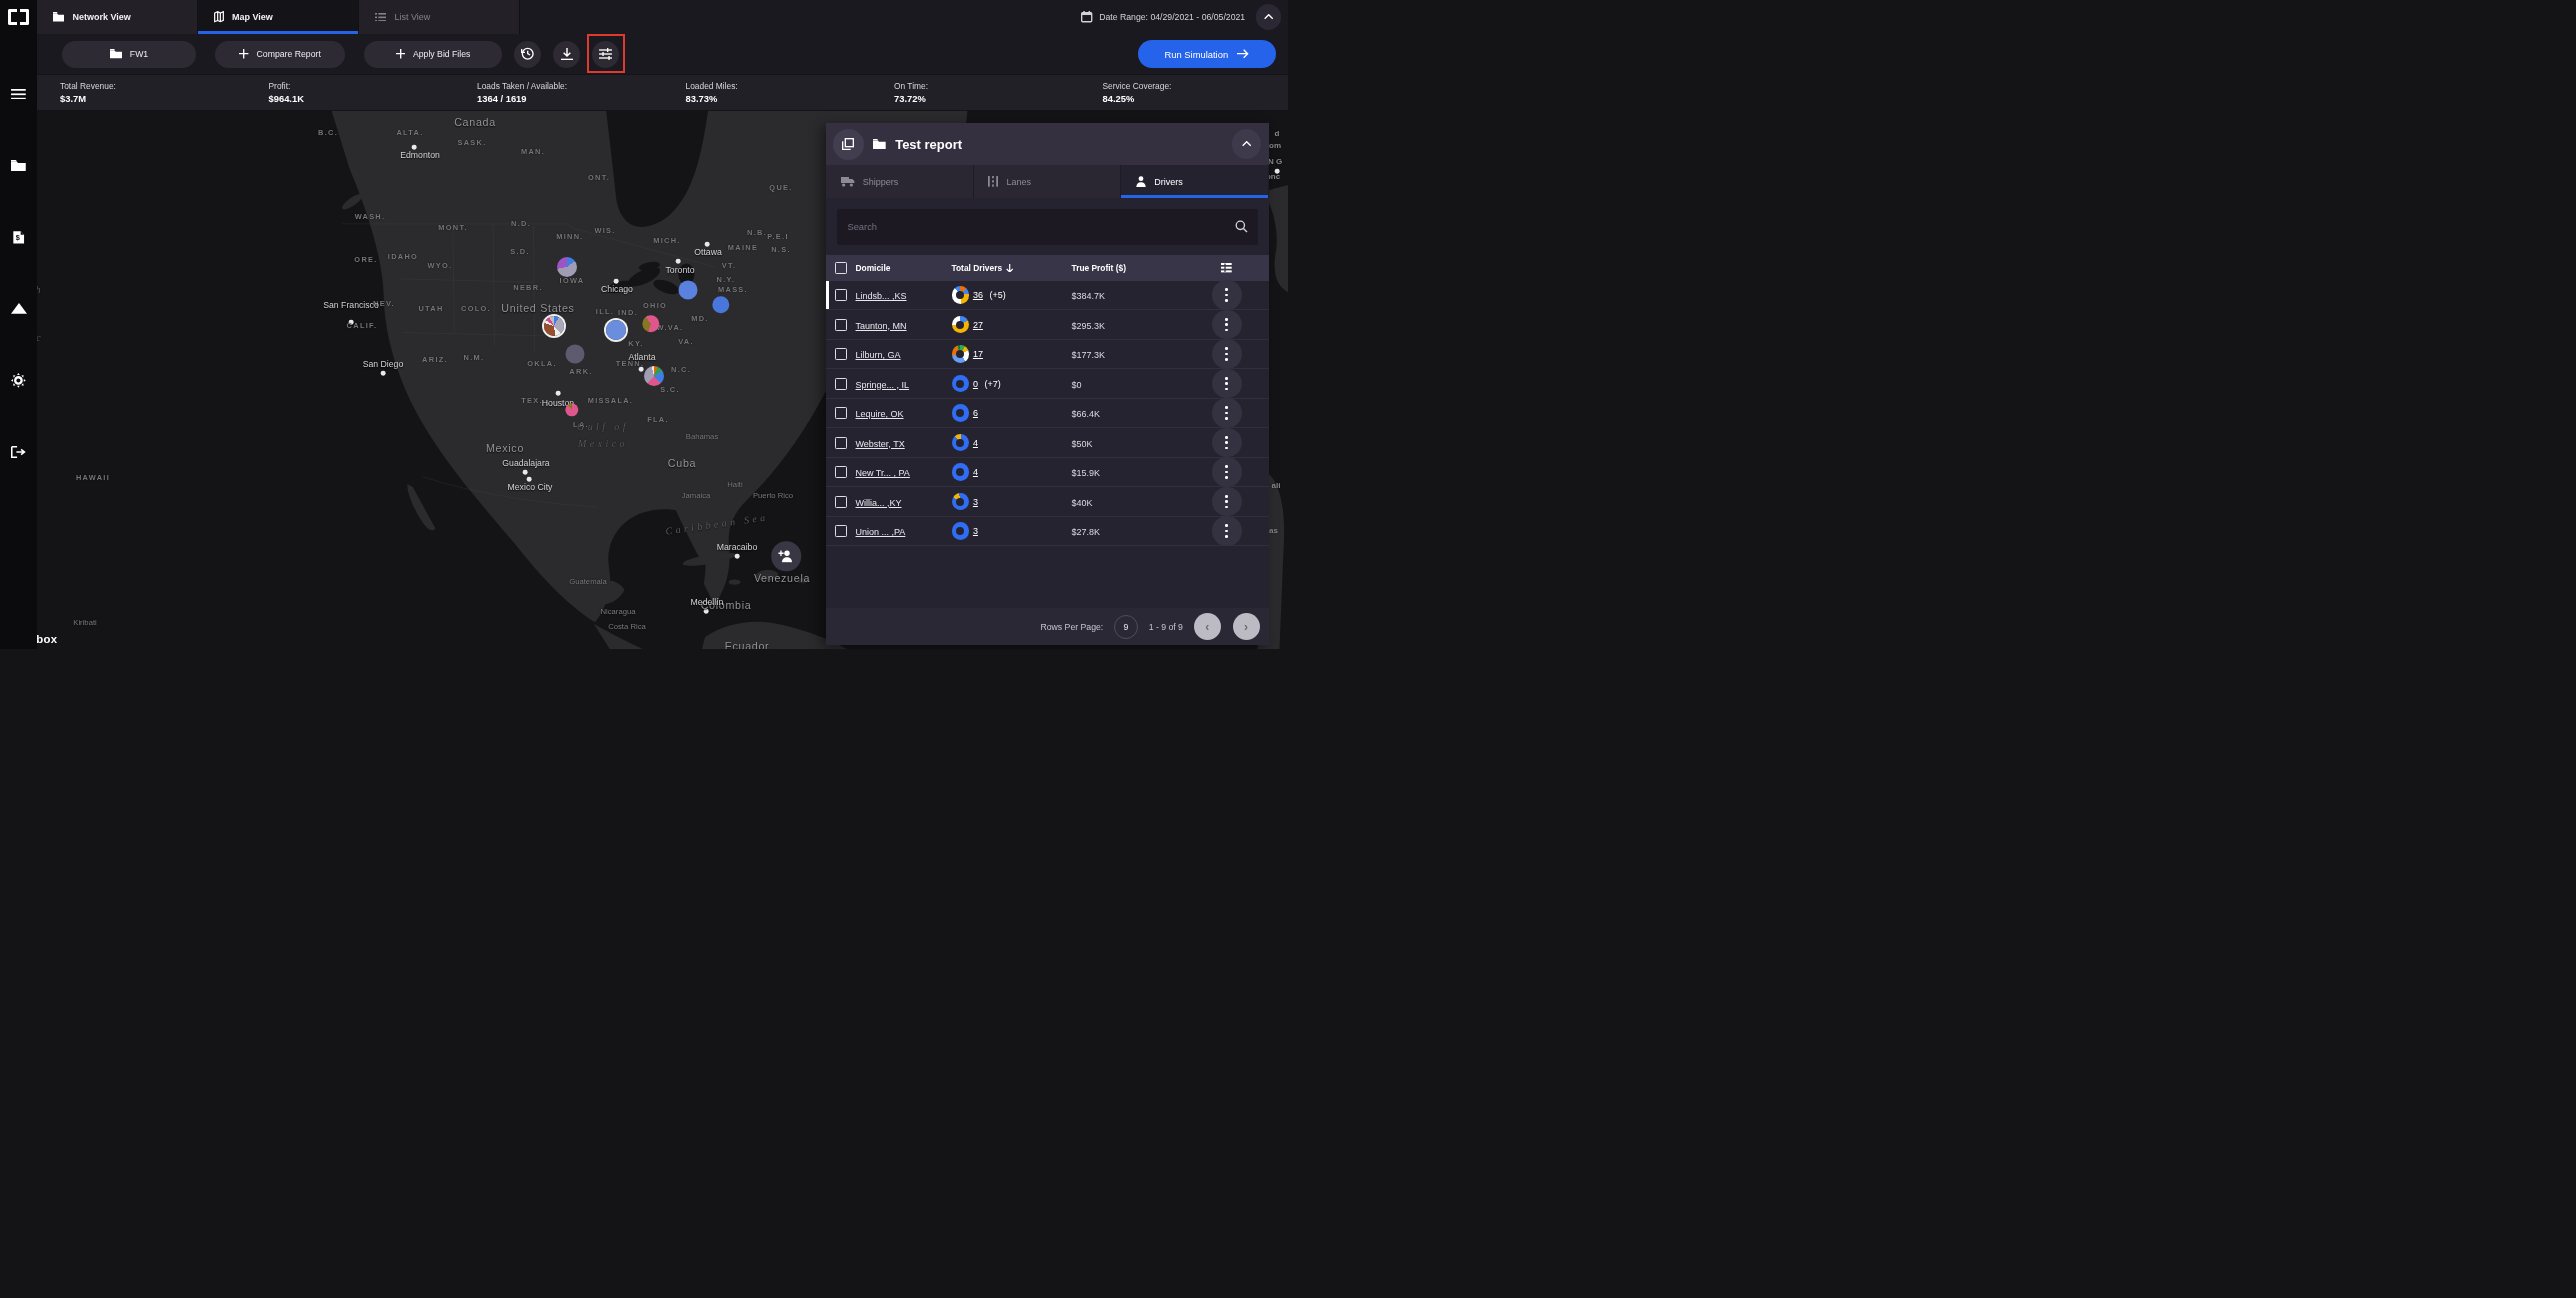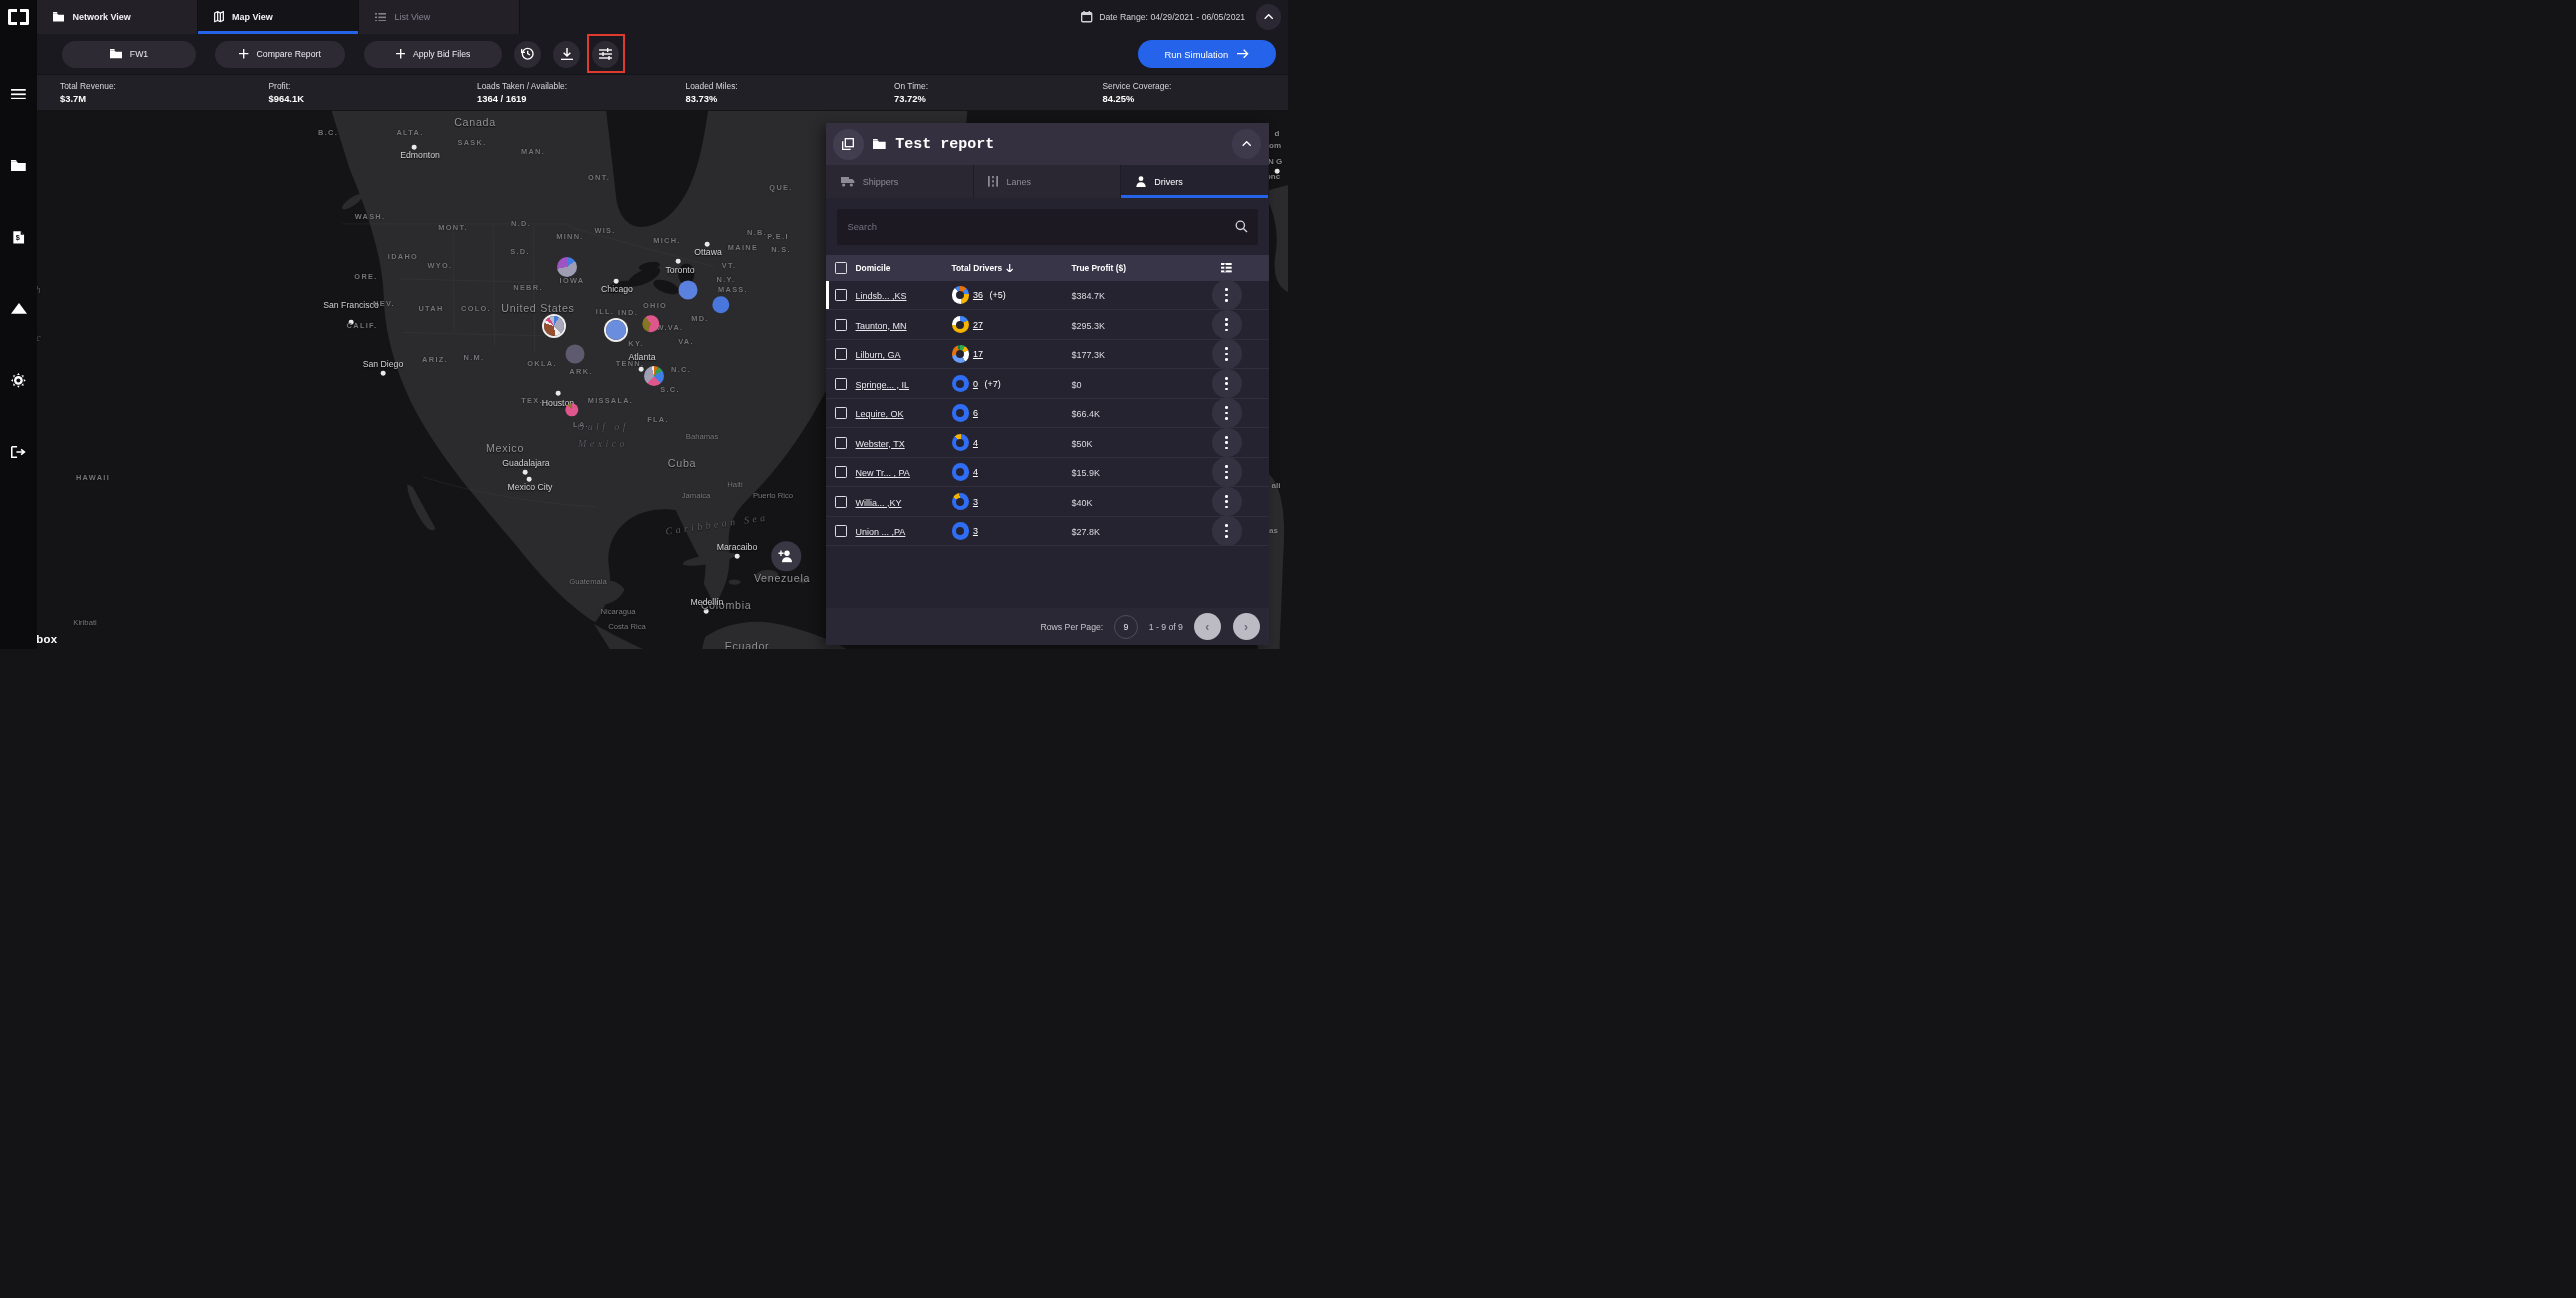"Test report" .p-title { font-family: Liberation Mono, monospace -> none; font-size: 15px -> 13px }
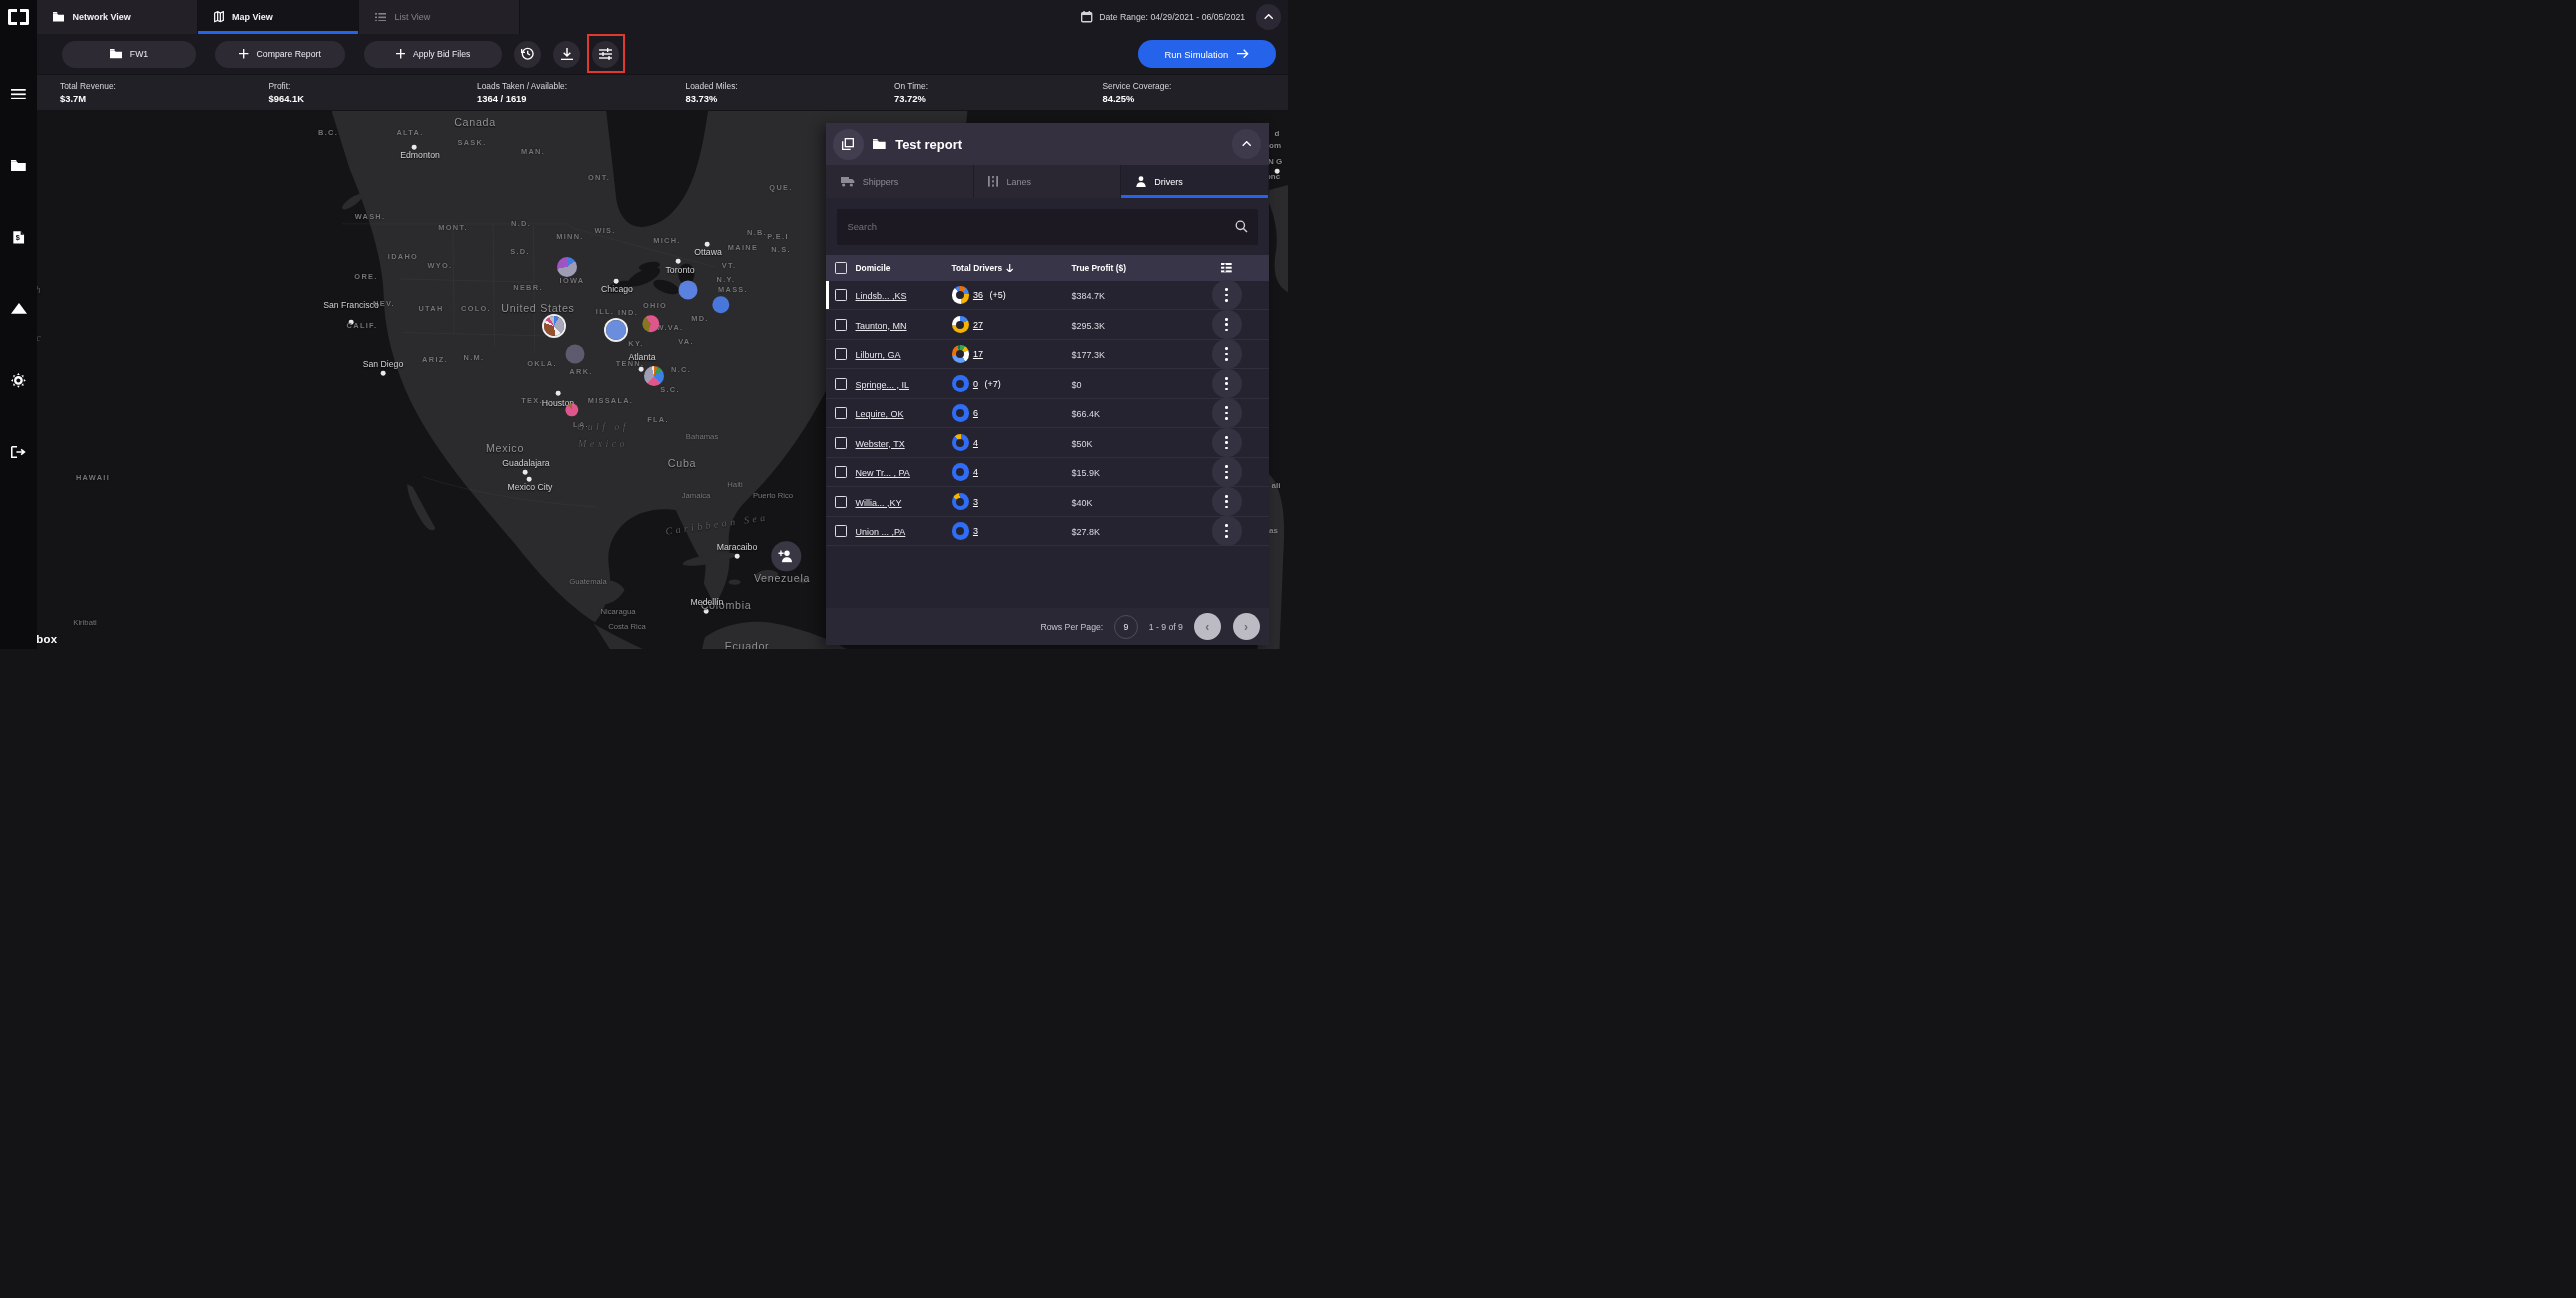"ORE." span.mlabel { margin-top: 17px -> none }
